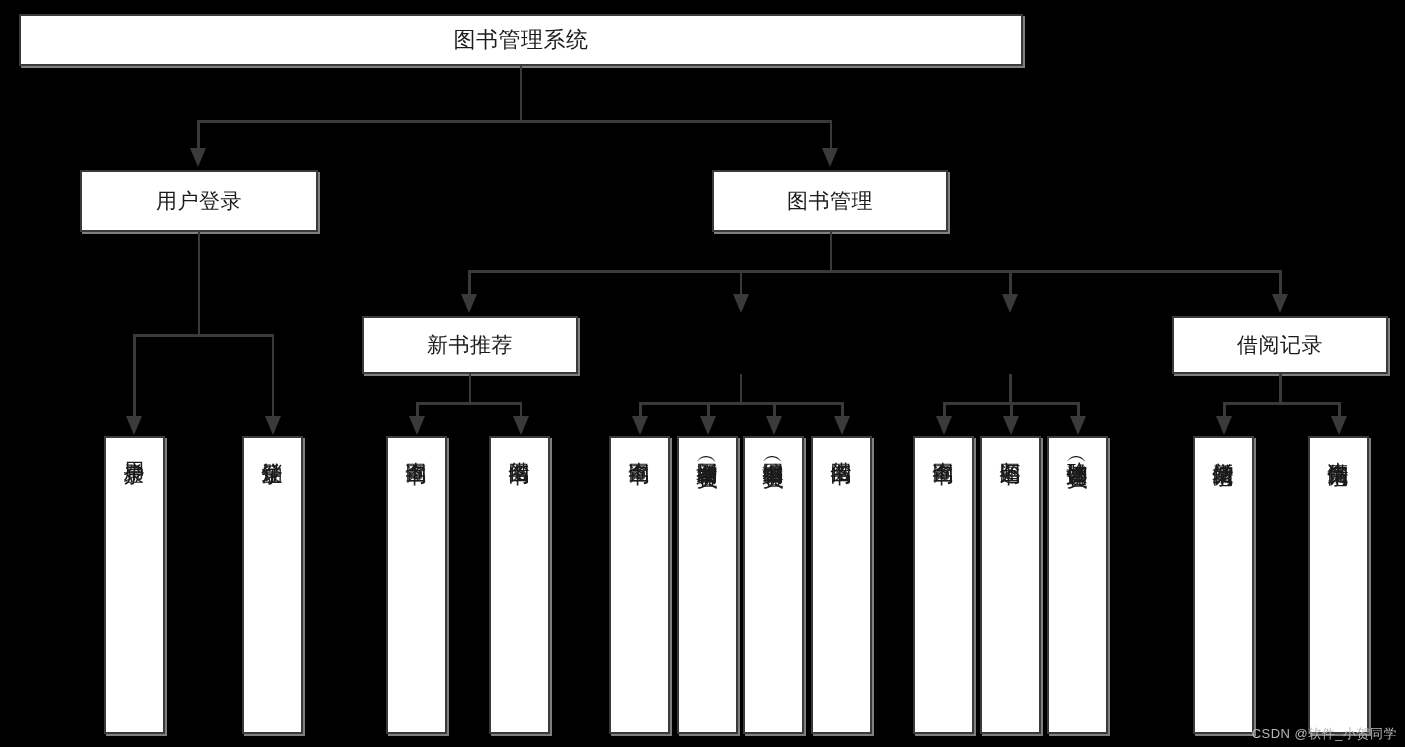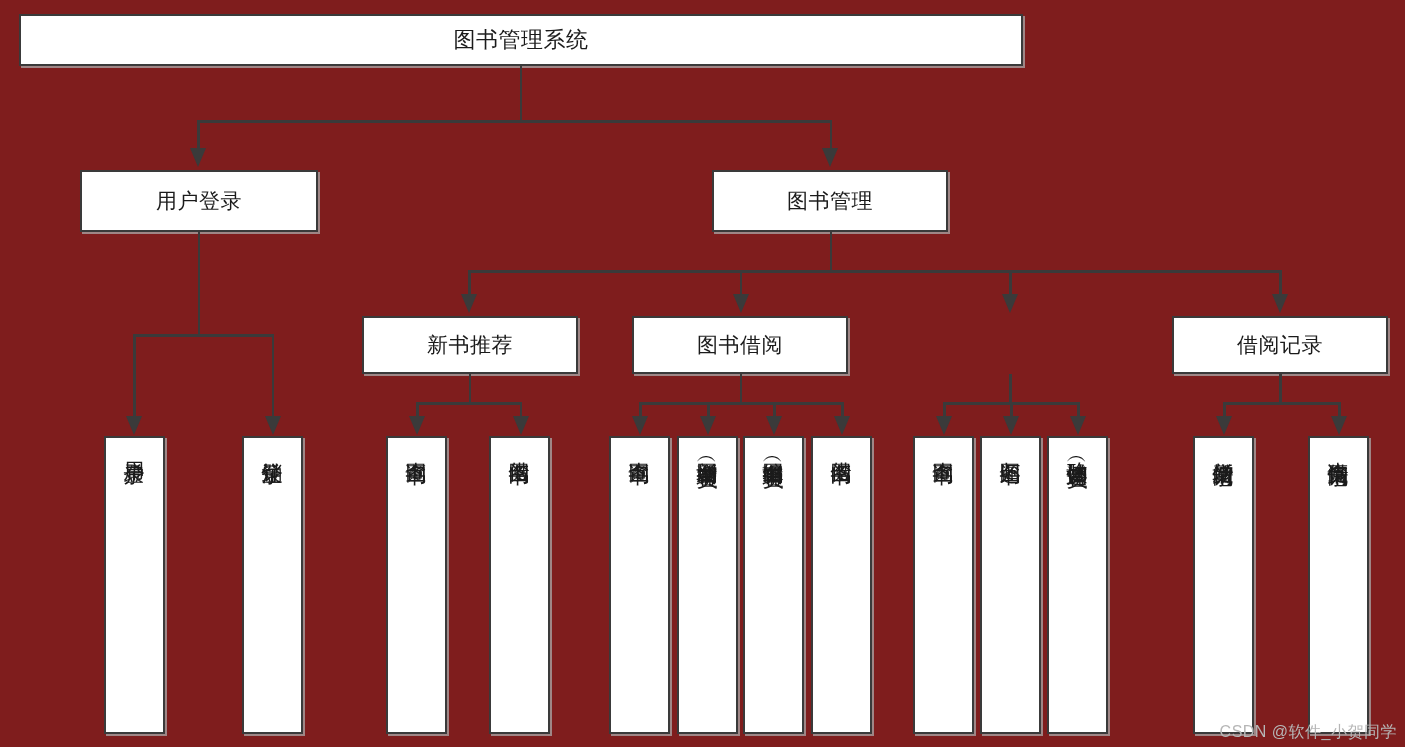"图书管理系统" #canvas { background: #7f1d1d -> #000000 }
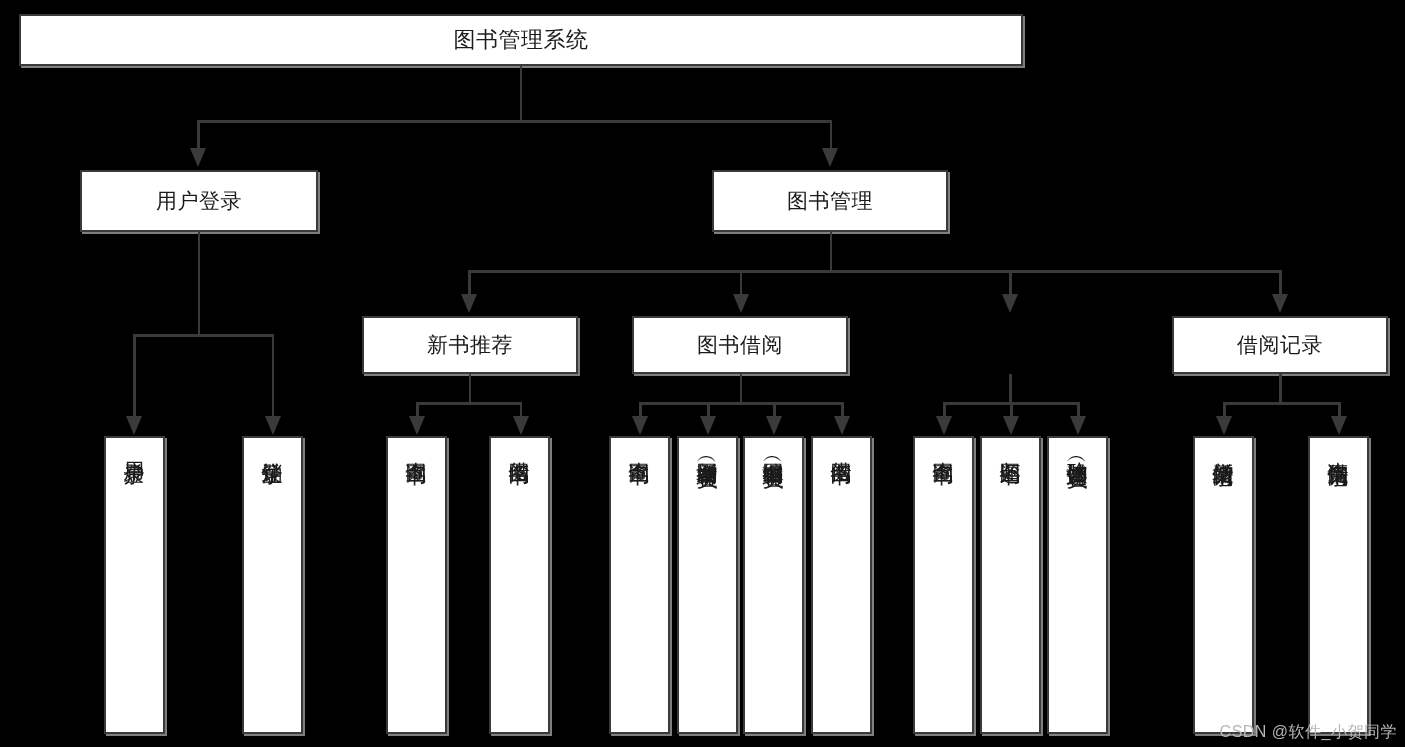"图书借阅" div.node { html: <div> <span>图书借阅</span> </div> -> none }
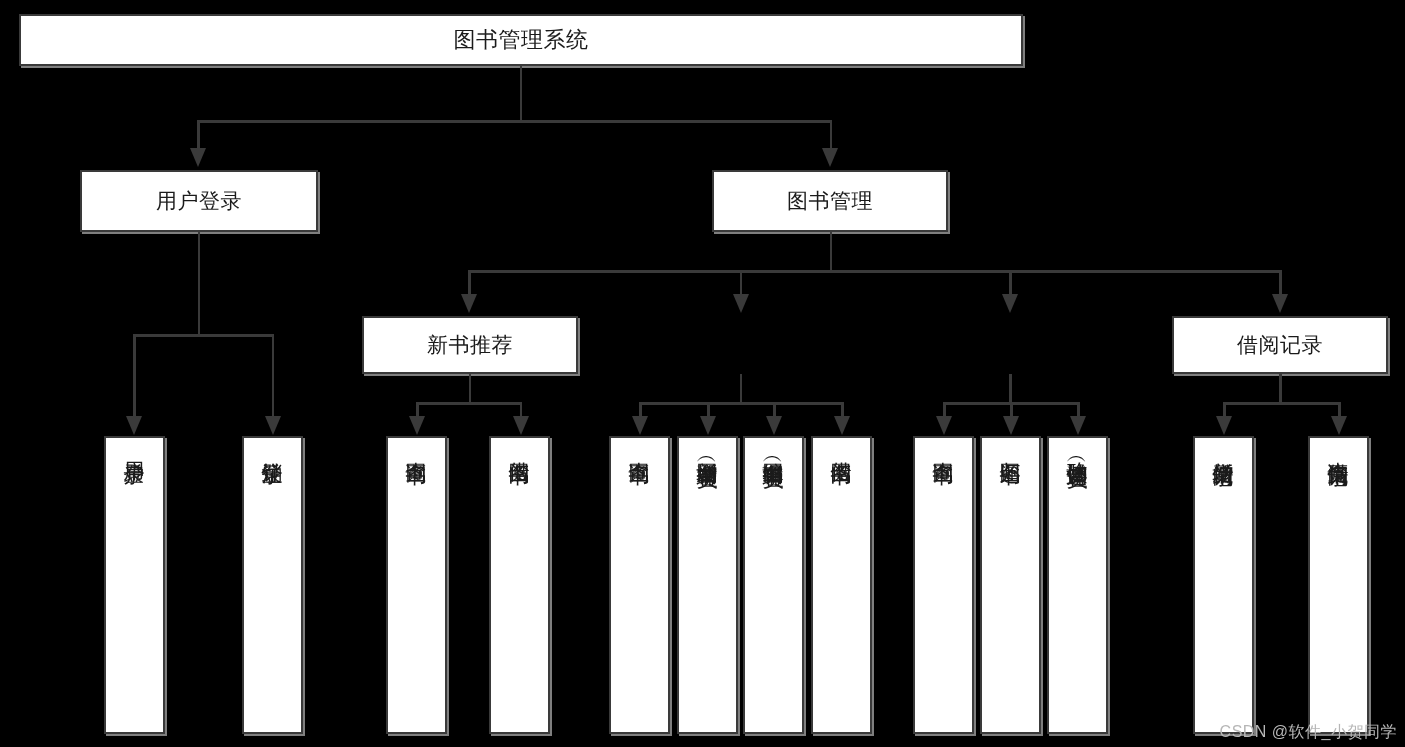"CSDN @软件_小贺同学" #watermark { font-size: 16px -> 13px }
